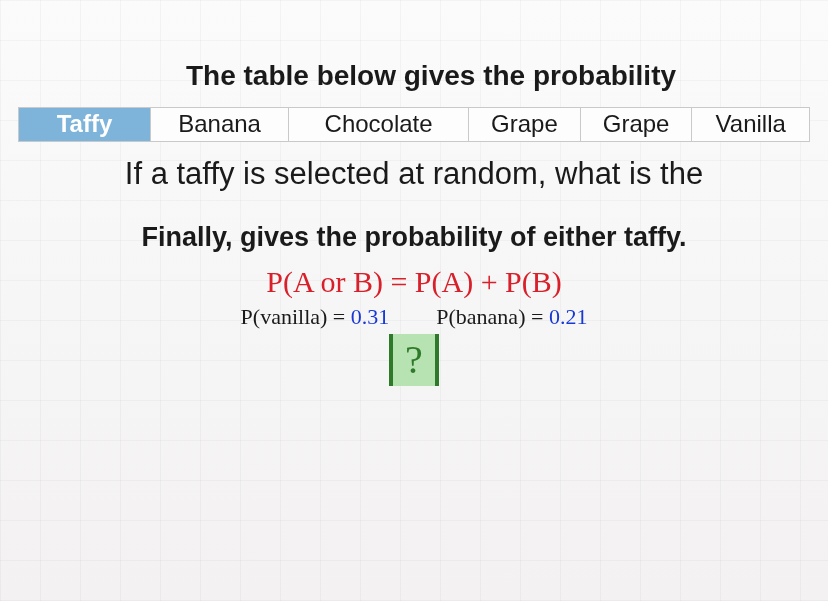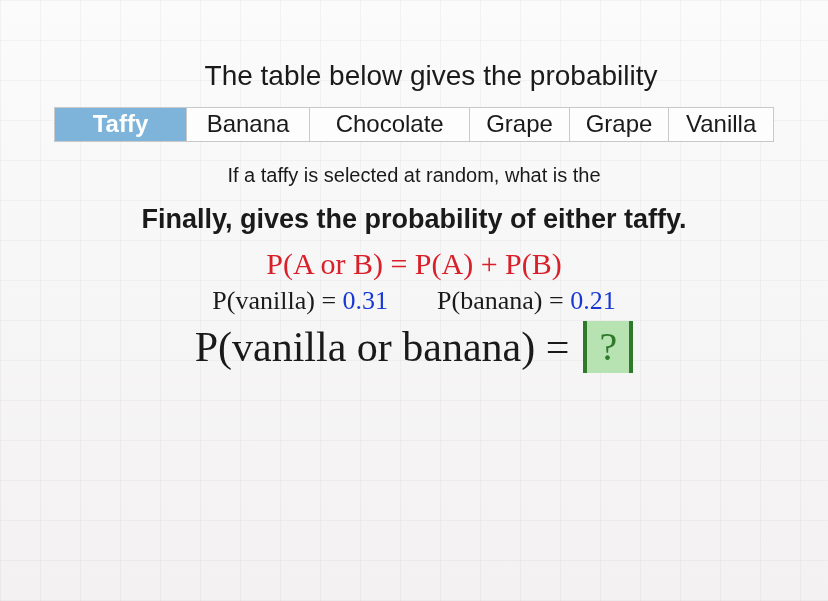"The table below gives the" .intro { font-weight: 400 -> 700 }
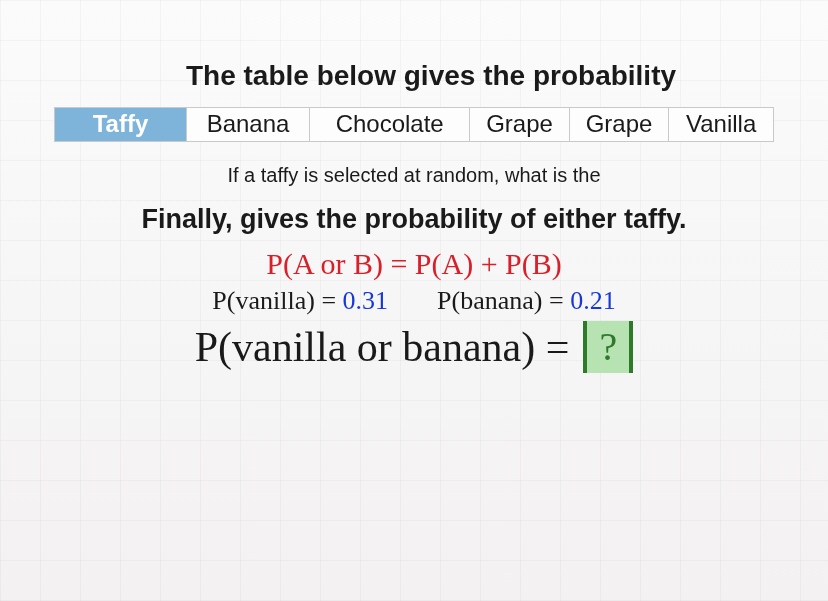"Taffy" table.prob { margin-bottom: 20px -> 12px; width: 720px -> 792px }
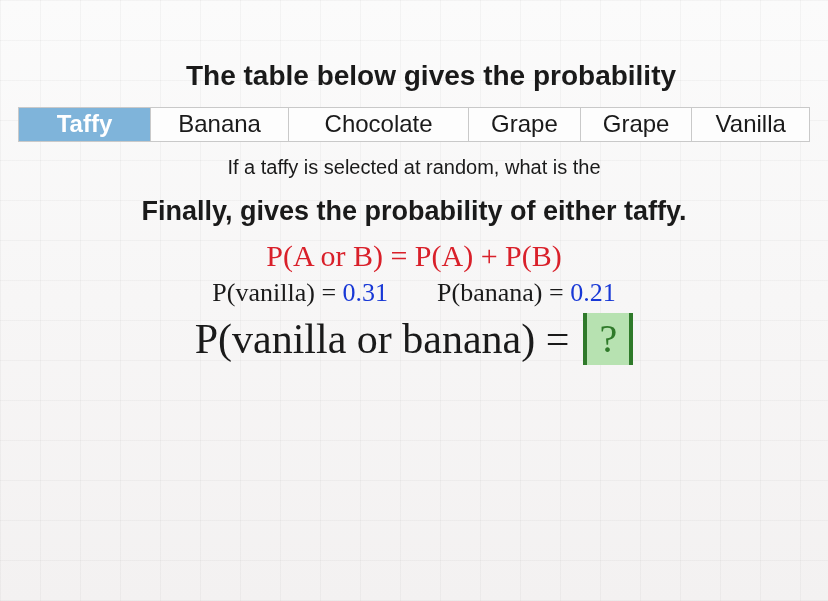"If a taffy is selected" .question { font-size: 20px -> 31px; margin-bottom: 16px -> 28px }
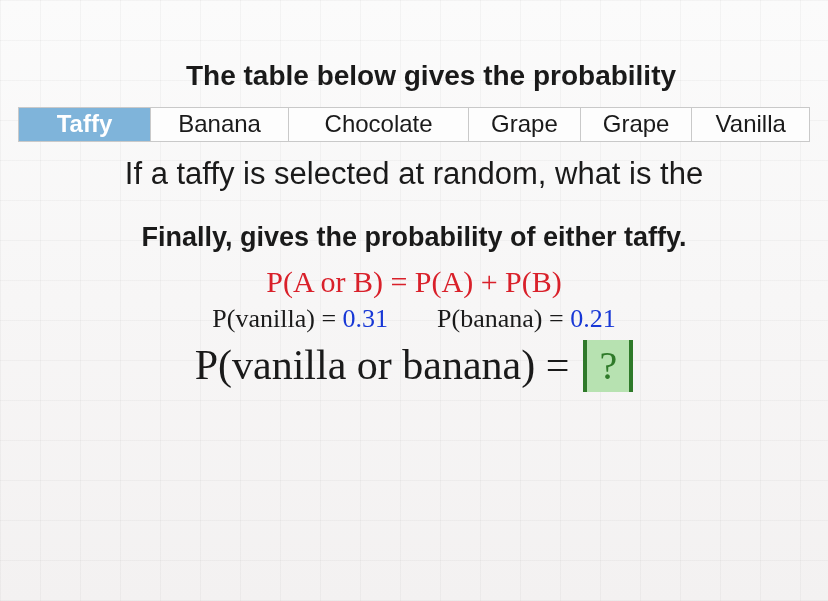"P(vanilla) = 0.31 P(banana) =" .vals { font-size: 26px -> 22px }
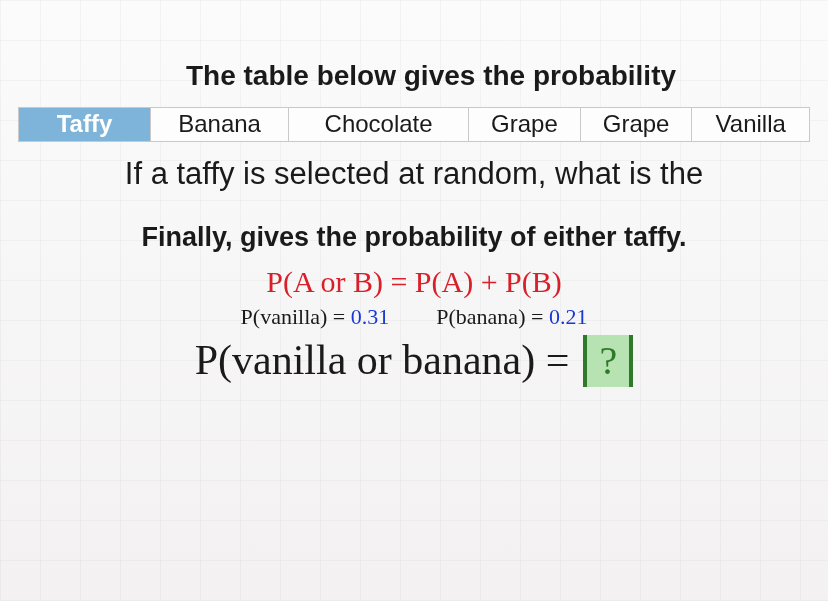"P(vanilla or banana) =" span { html: <span>P(vanilla or banana) =</span> -> none }
